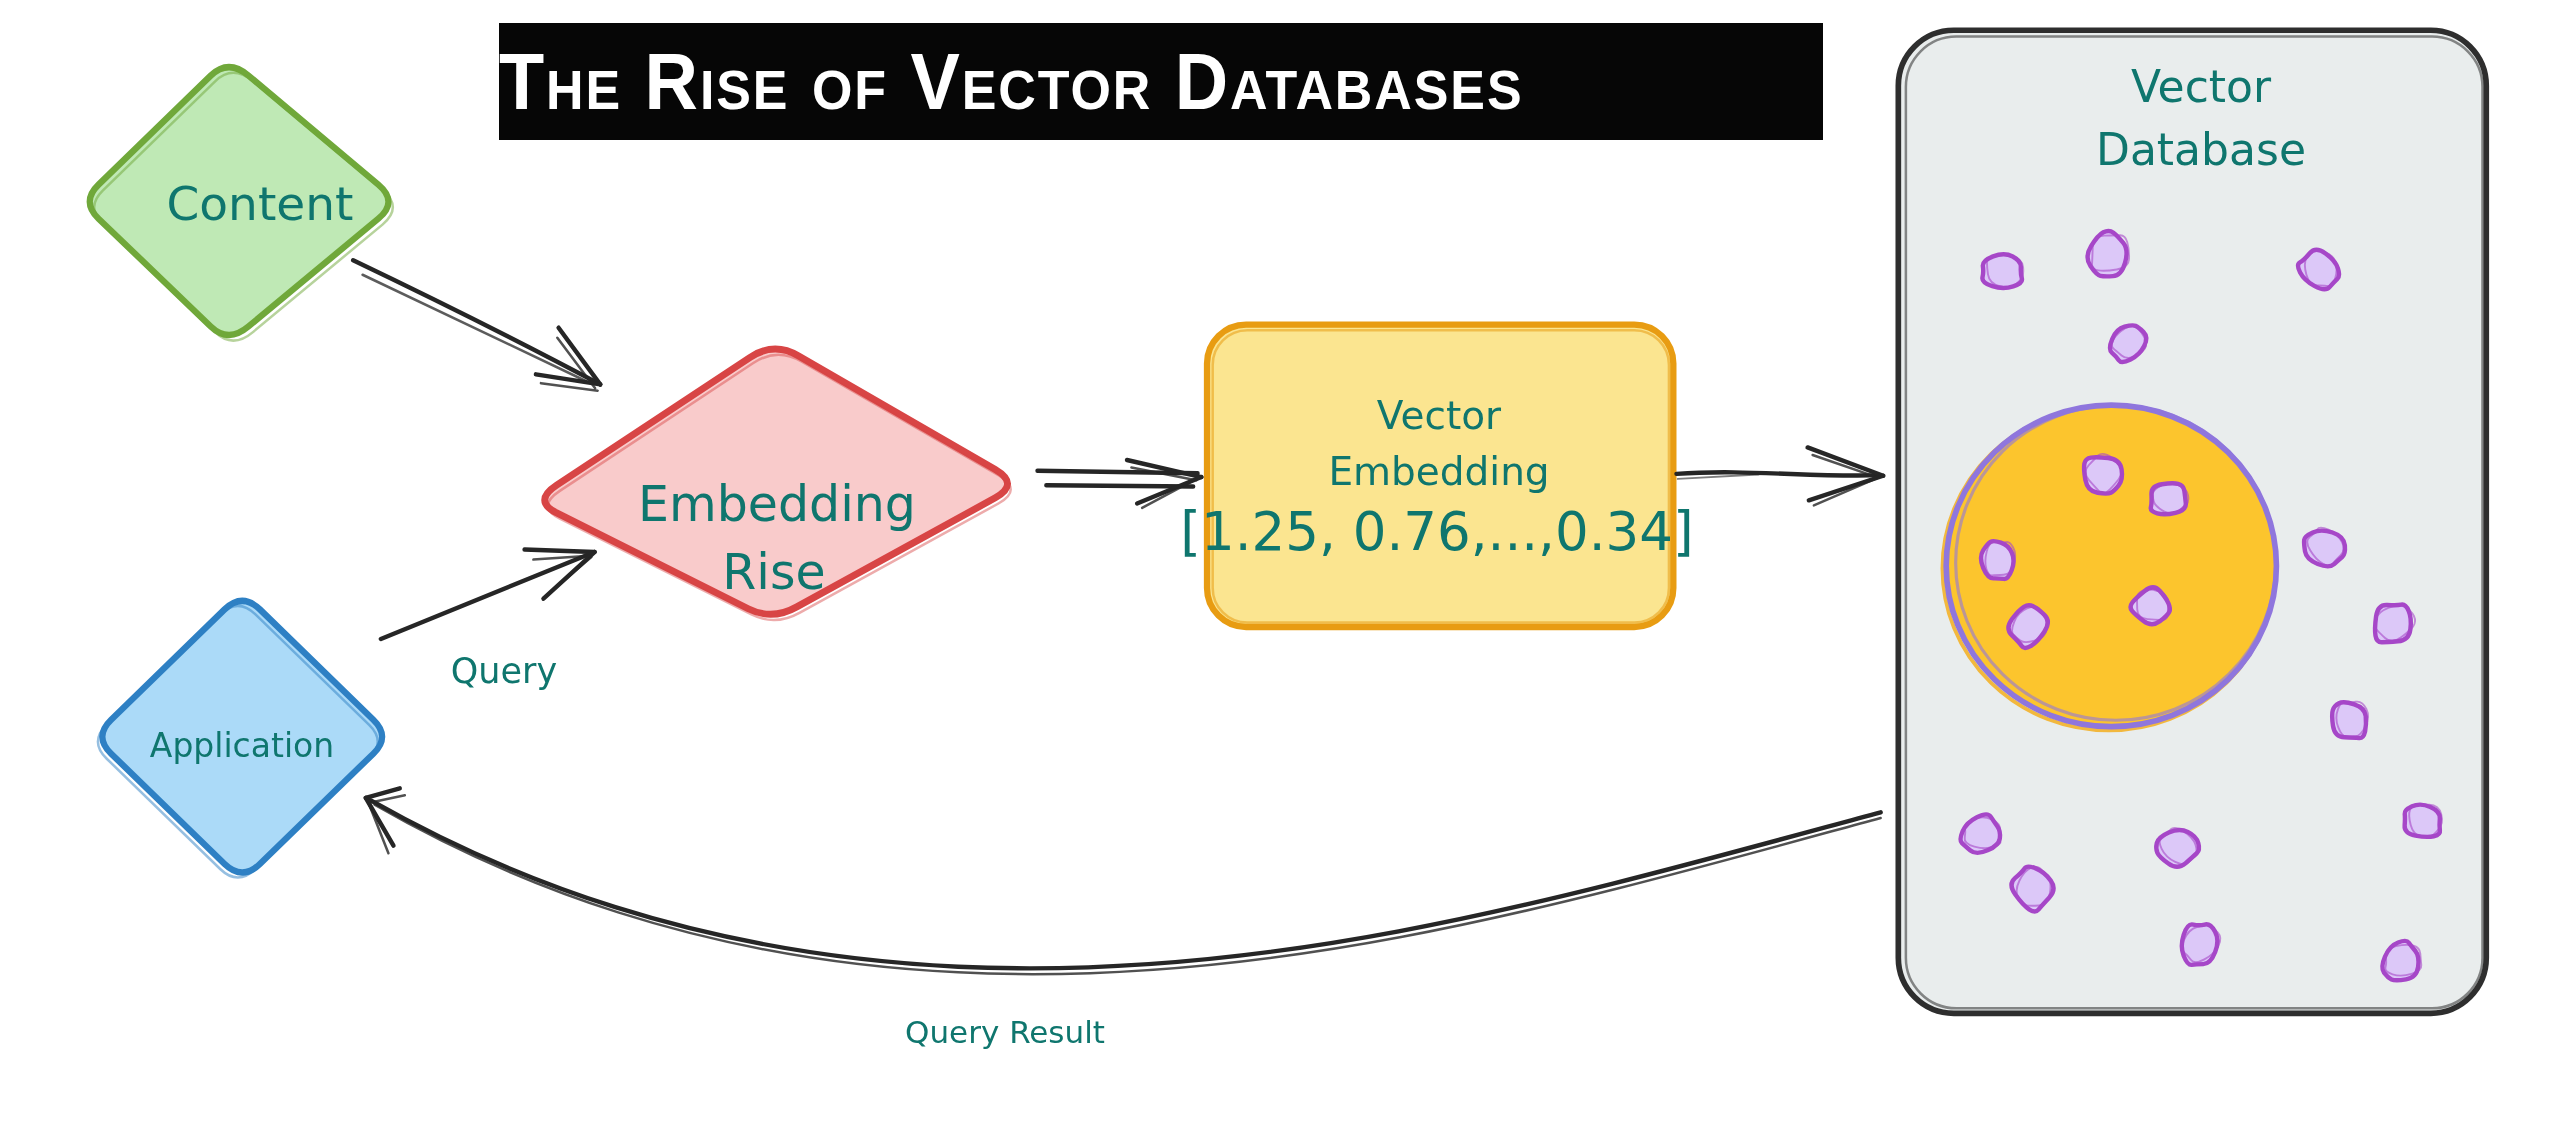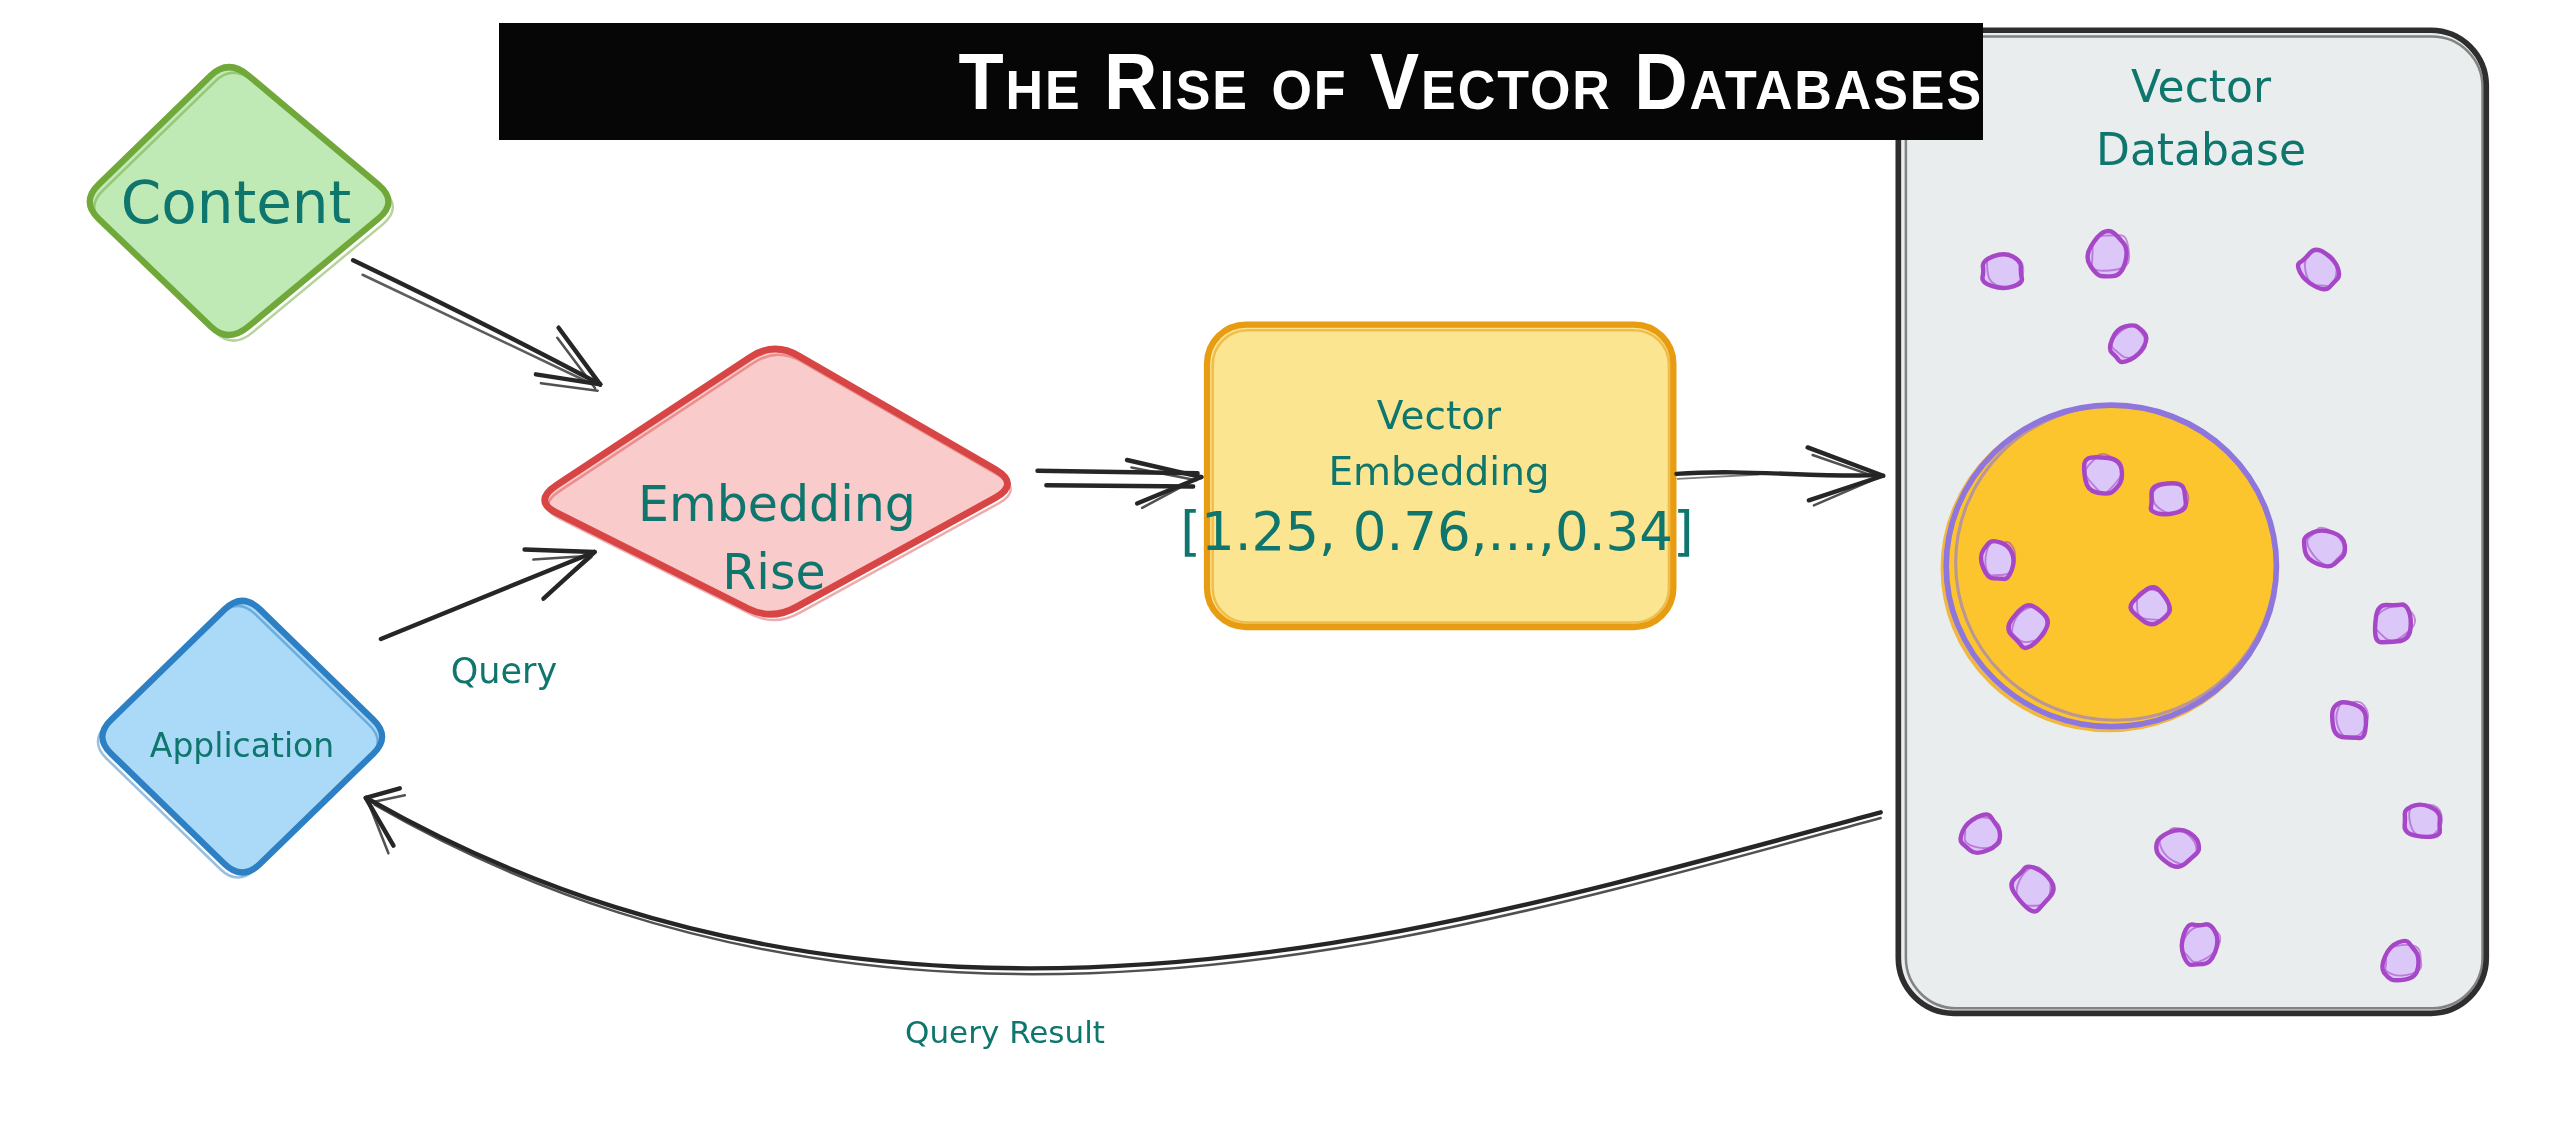"The Rise of Vector Databases" .banner { justify-content: flex-end -> flex-start; width: 1484px -> 1324px }
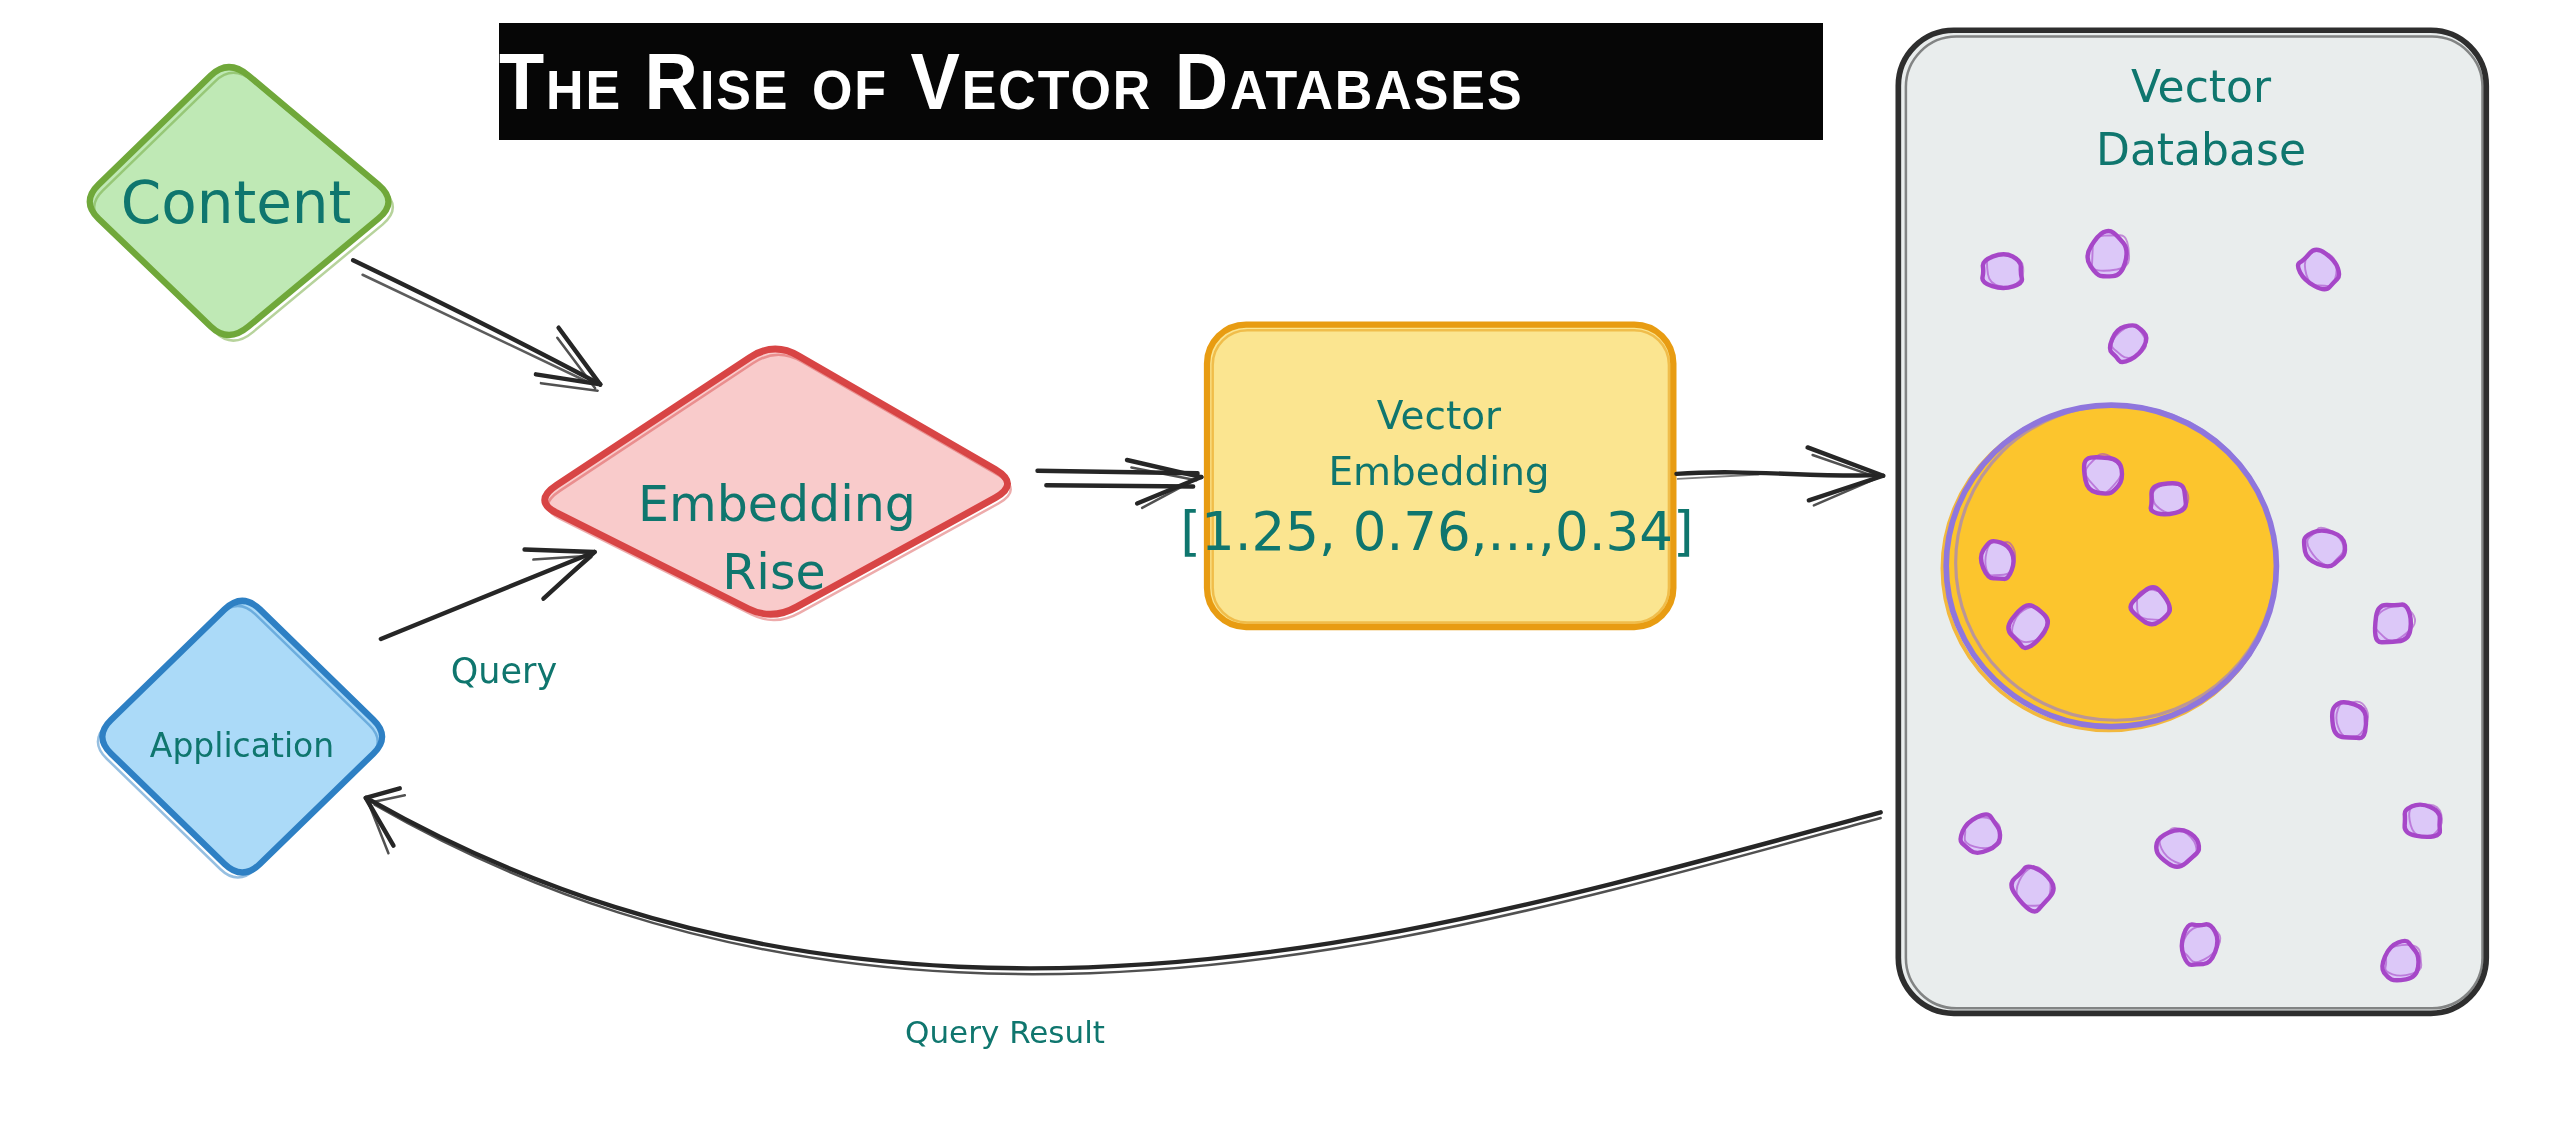"Content" .fs-content { font-size: 58px -> 47px; margin-left: none -> 24px }
